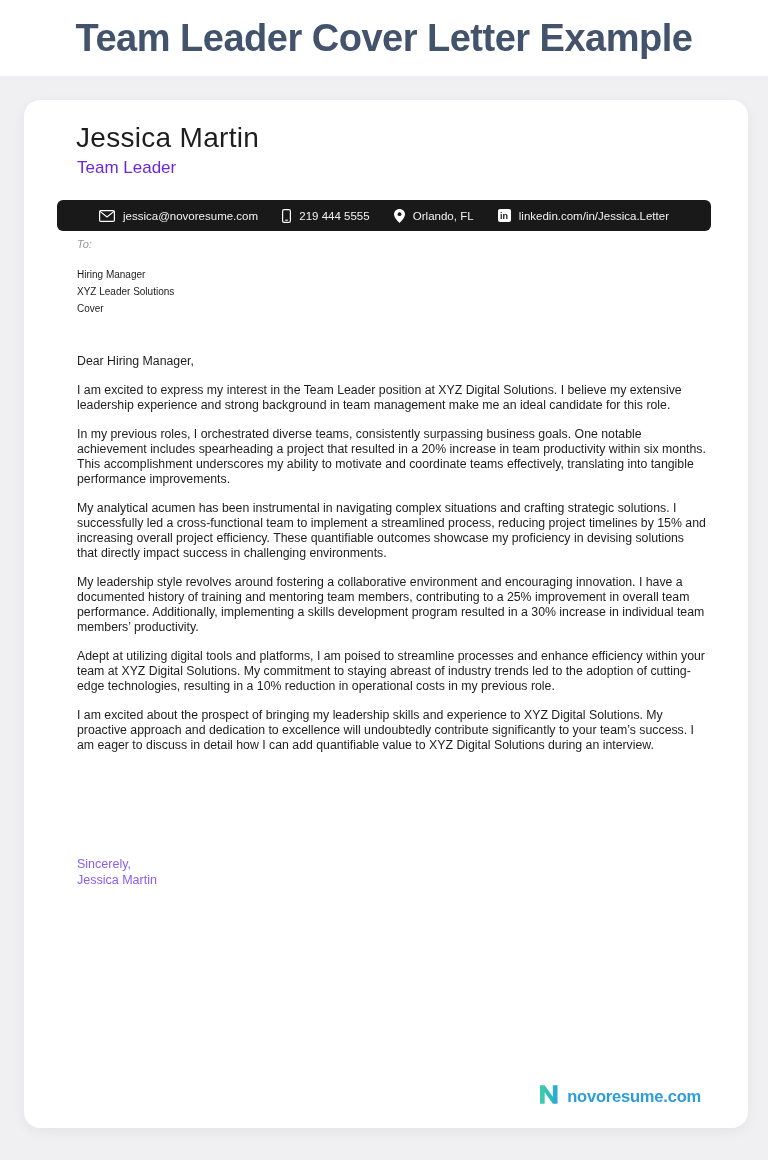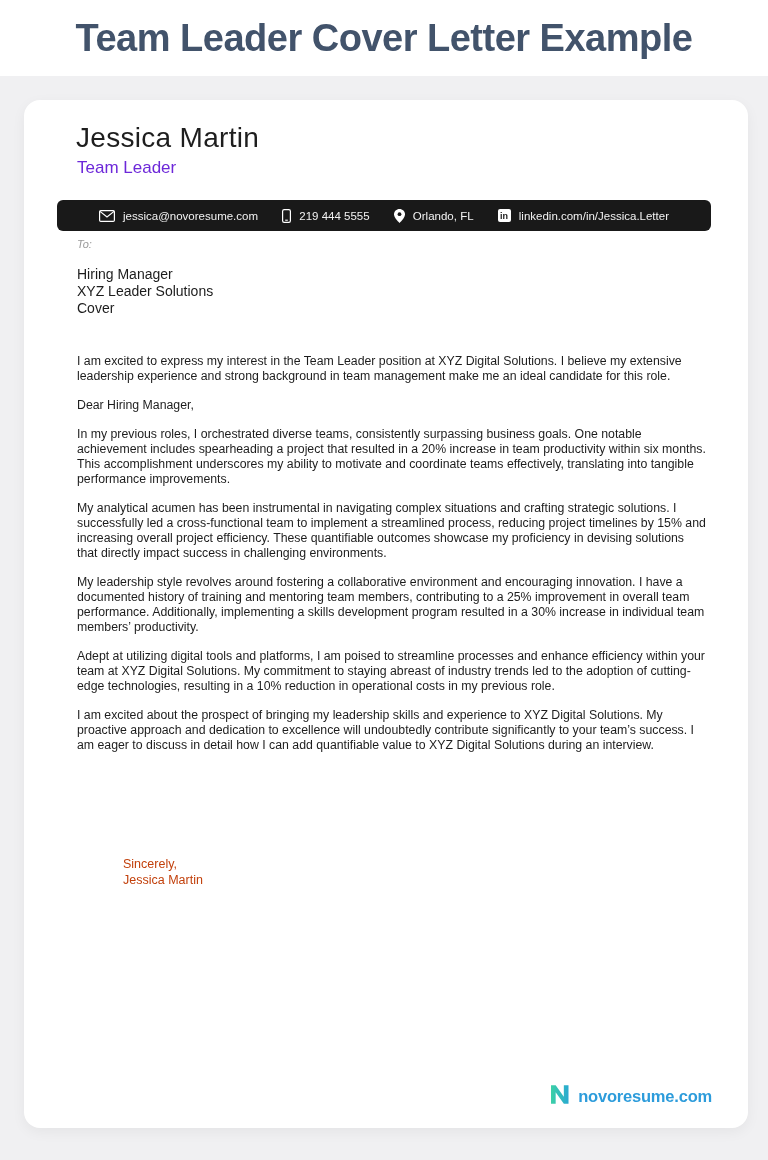"Hiring Manager" .recipient-line { font-size: 14px -> 10px }
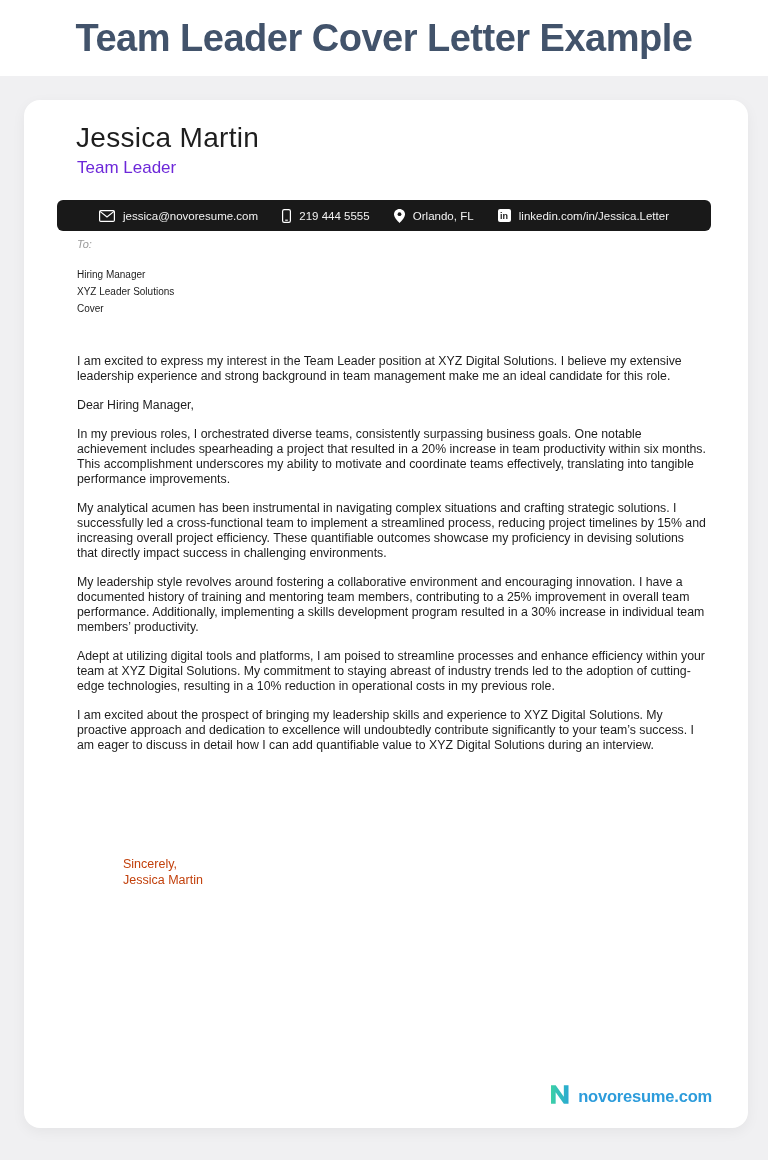"I am excited to express" p { order: before "Dear Hiring Manager," -> after "Dear Hiring Manager," }
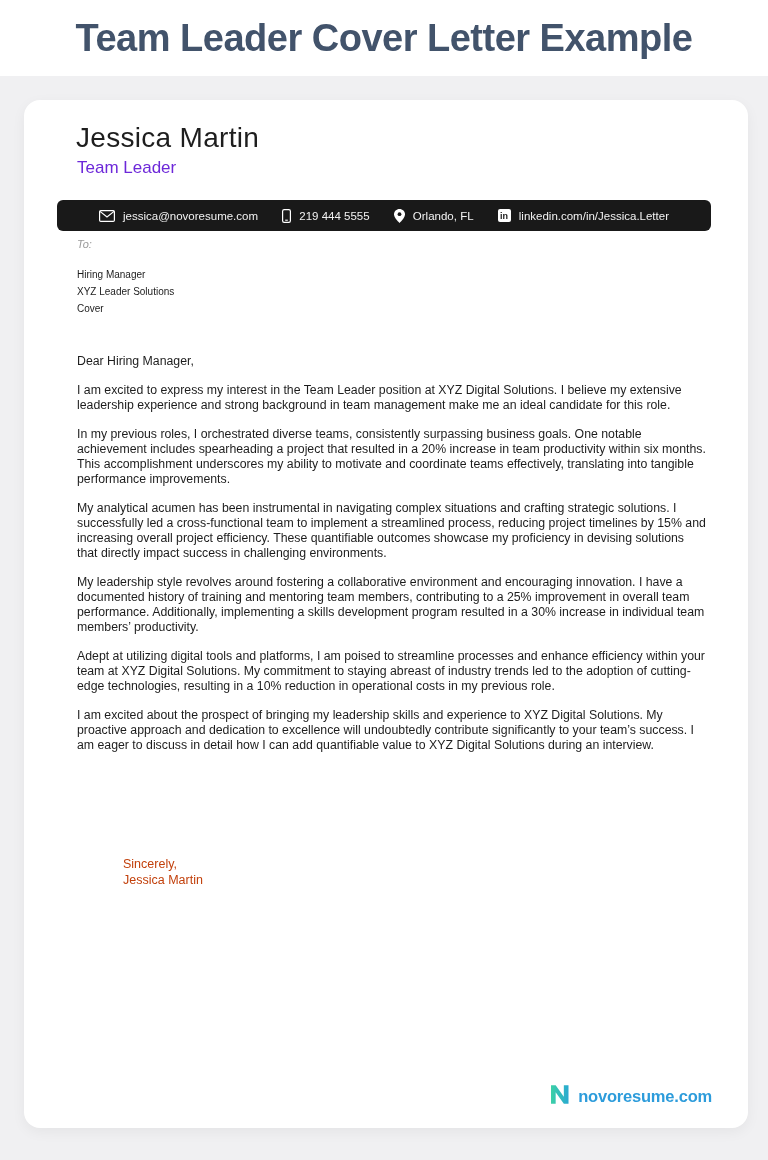"Sincerely," .closing-block { color: #c2410c -> #8b5cf6; margin-left: 46px -> none }
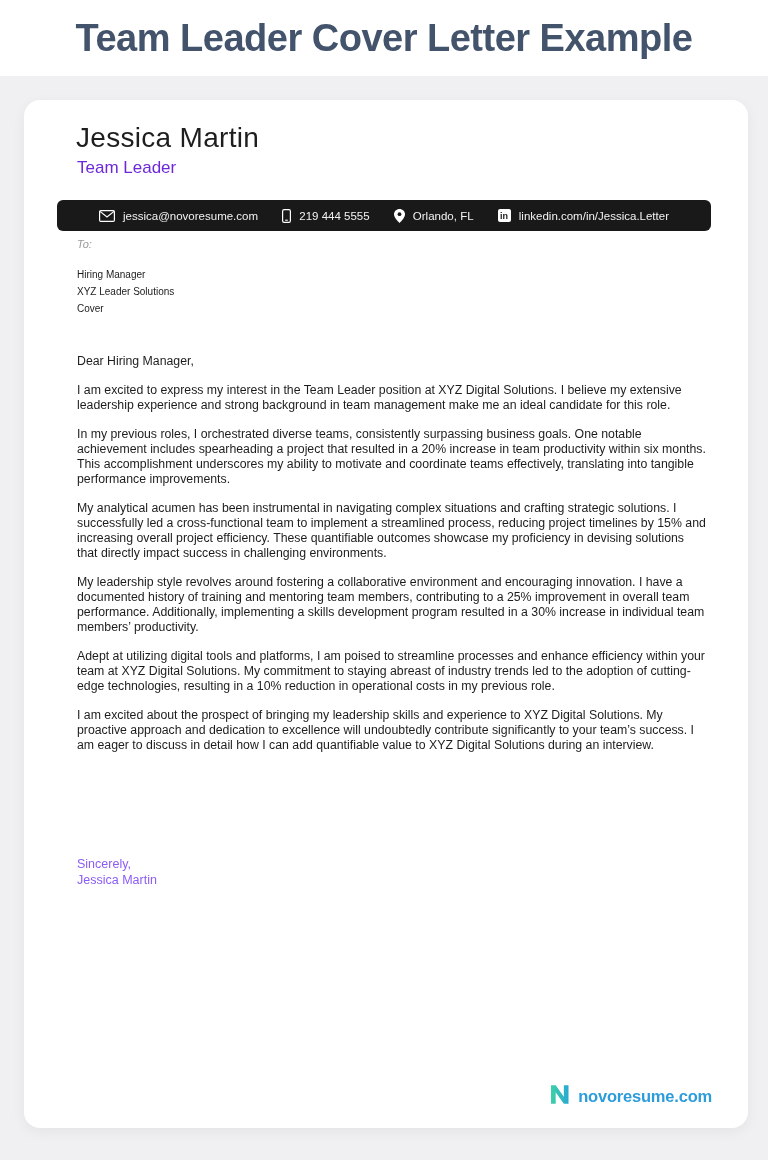"novoresume.com" .brand-logo { right: 36px -> 47px }
